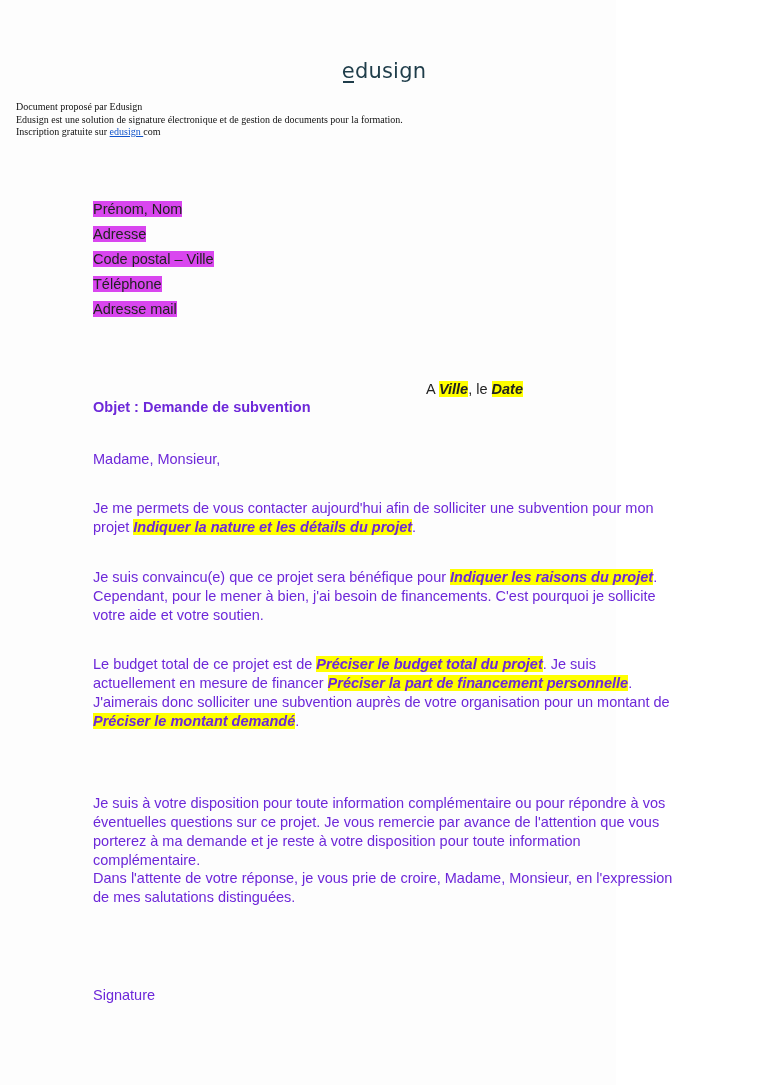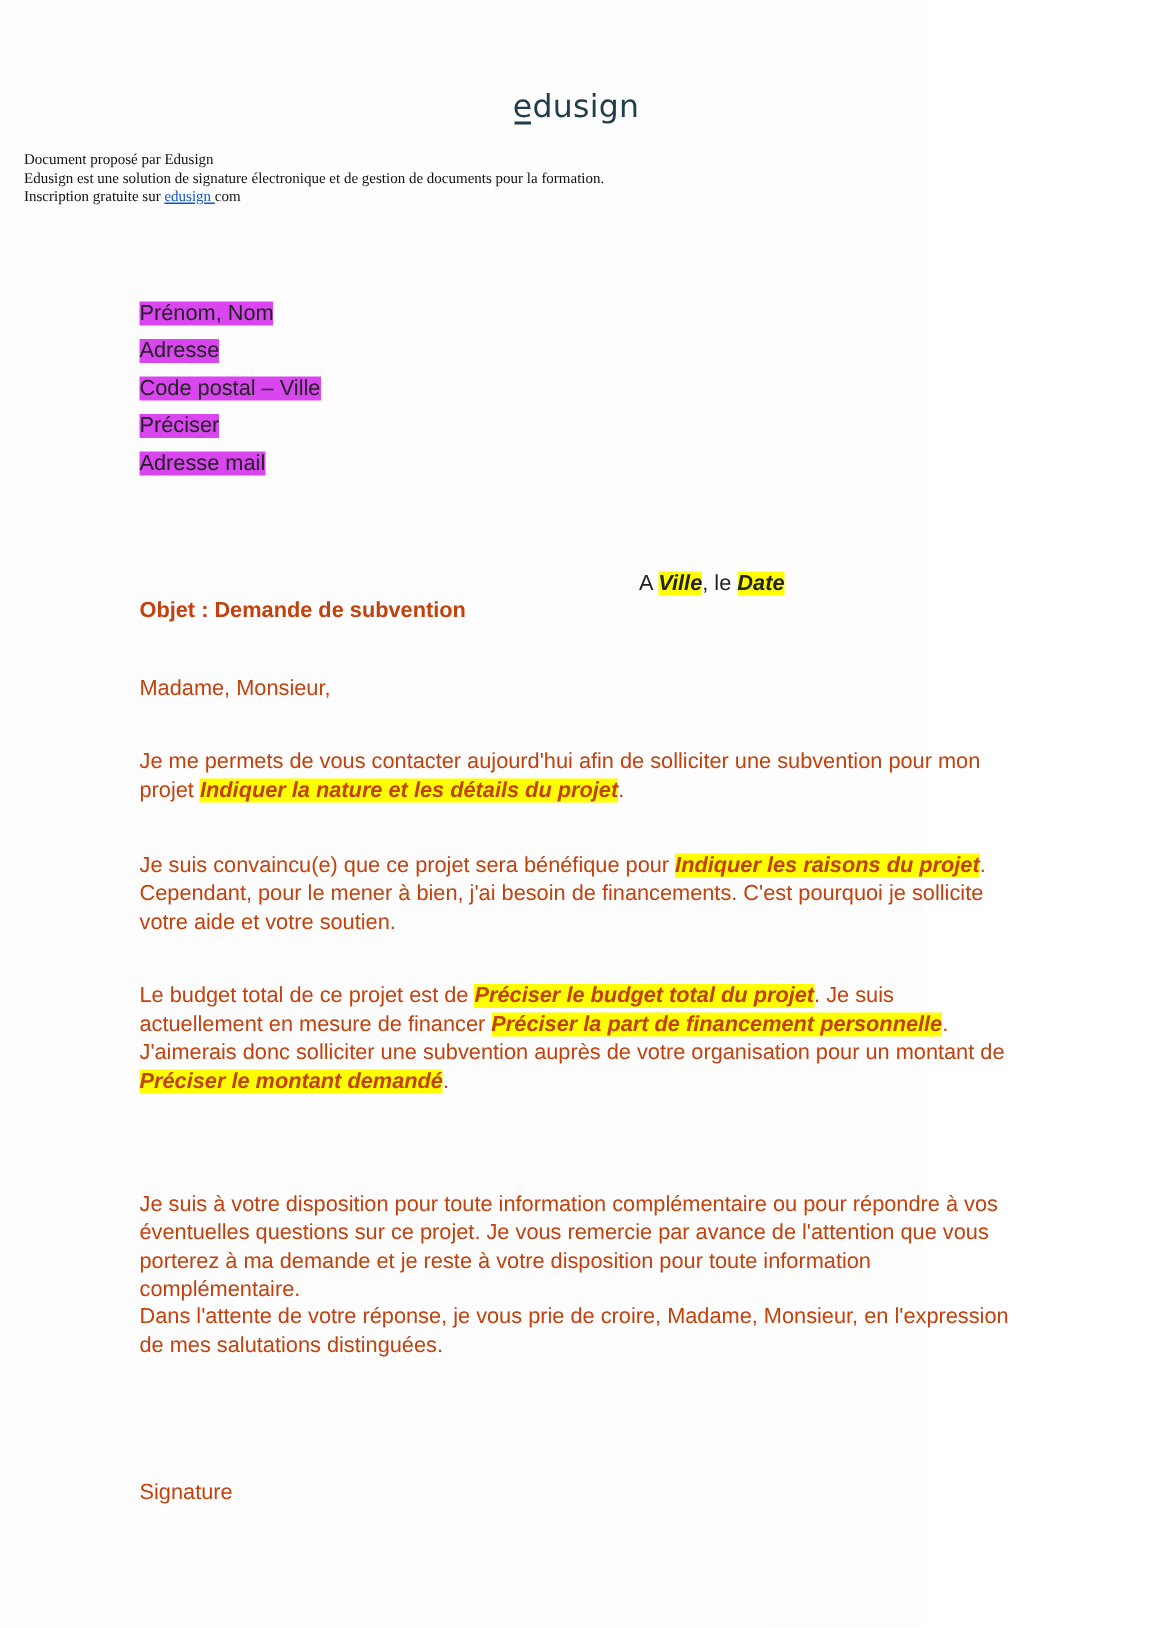"Préciser" span.hl { text: Préciser -> Téléphone }
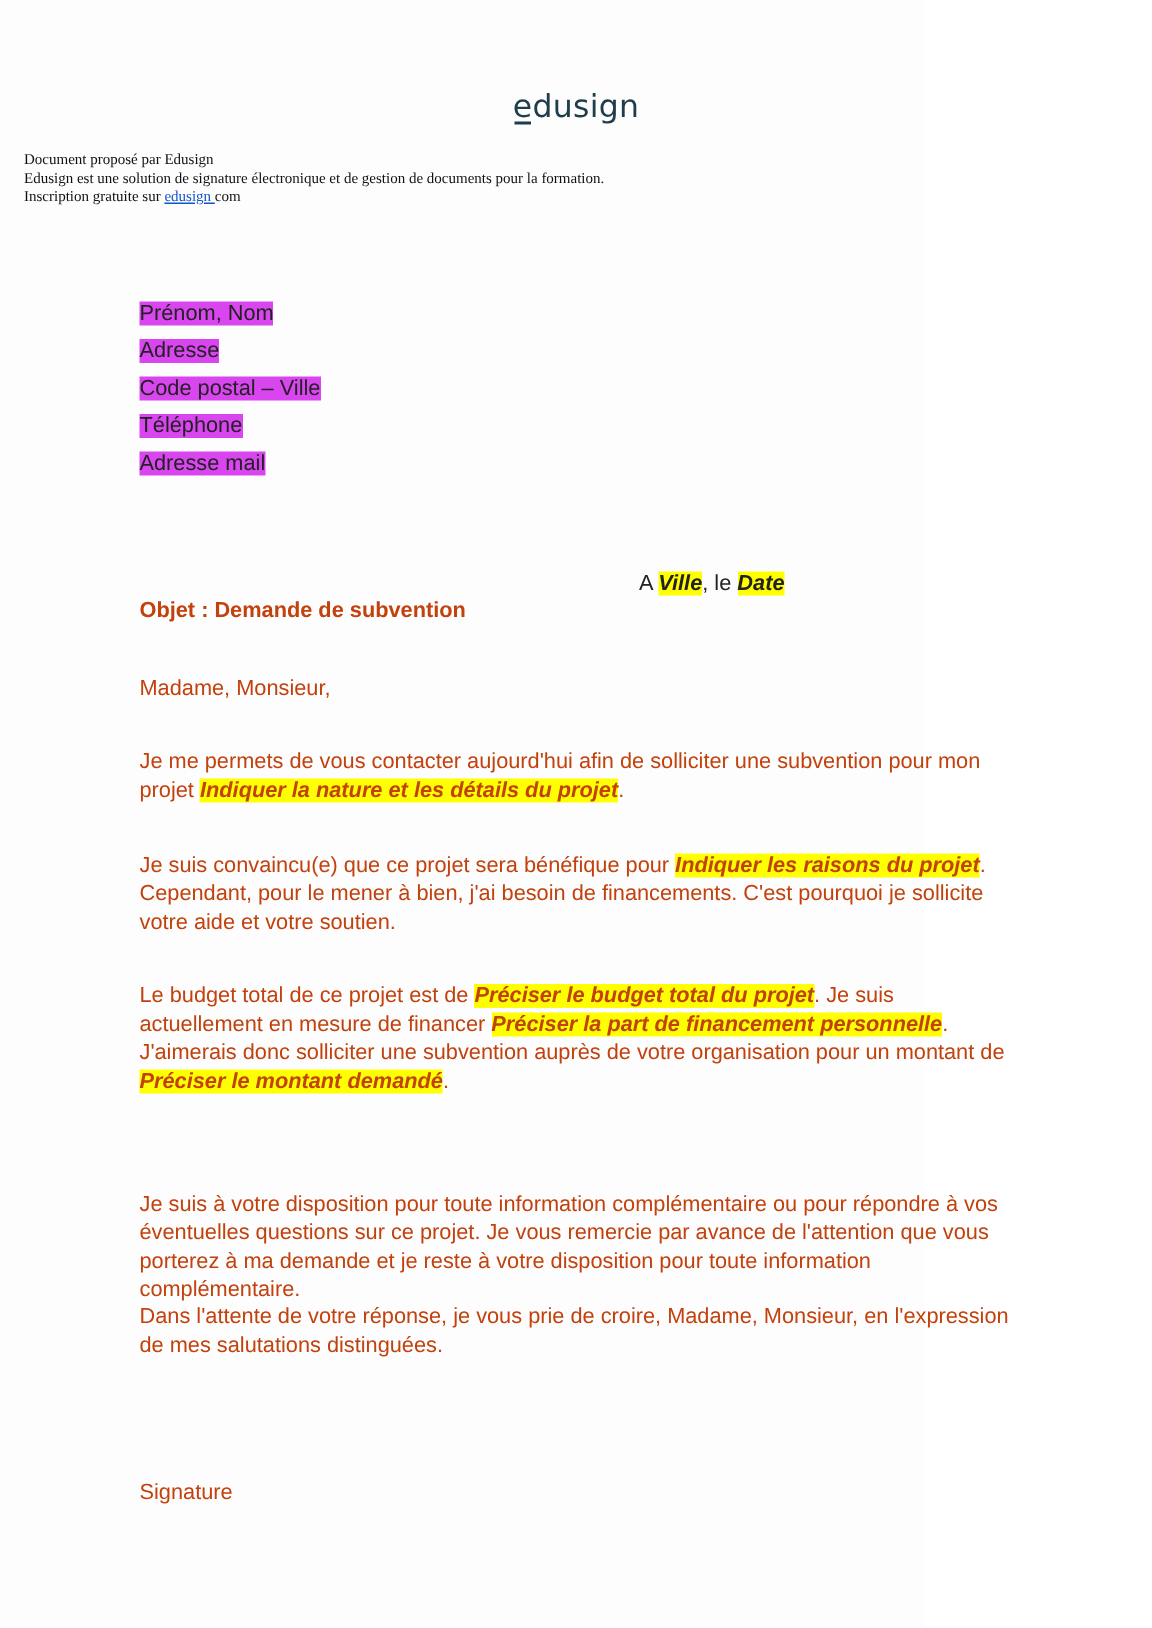"Objet : Demande de subvention" .body-text { color: #c2410c -> #6d28d9 }
